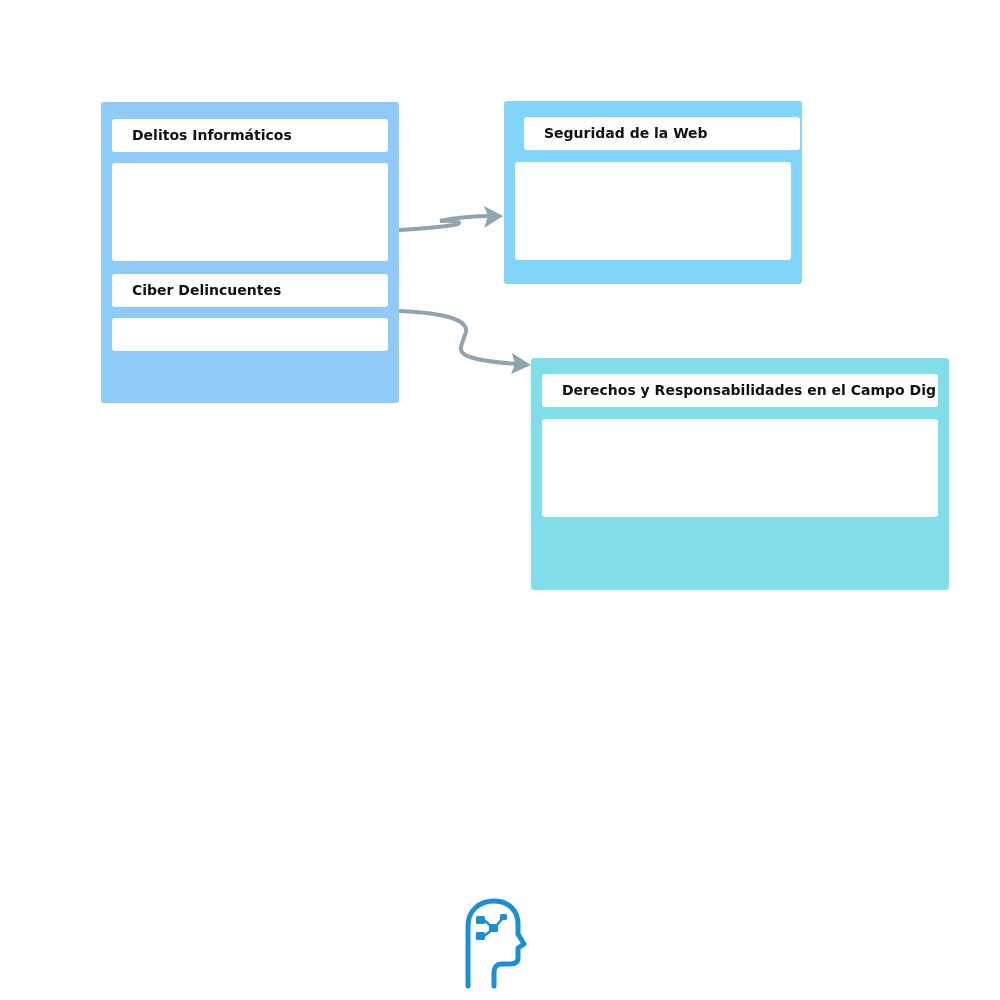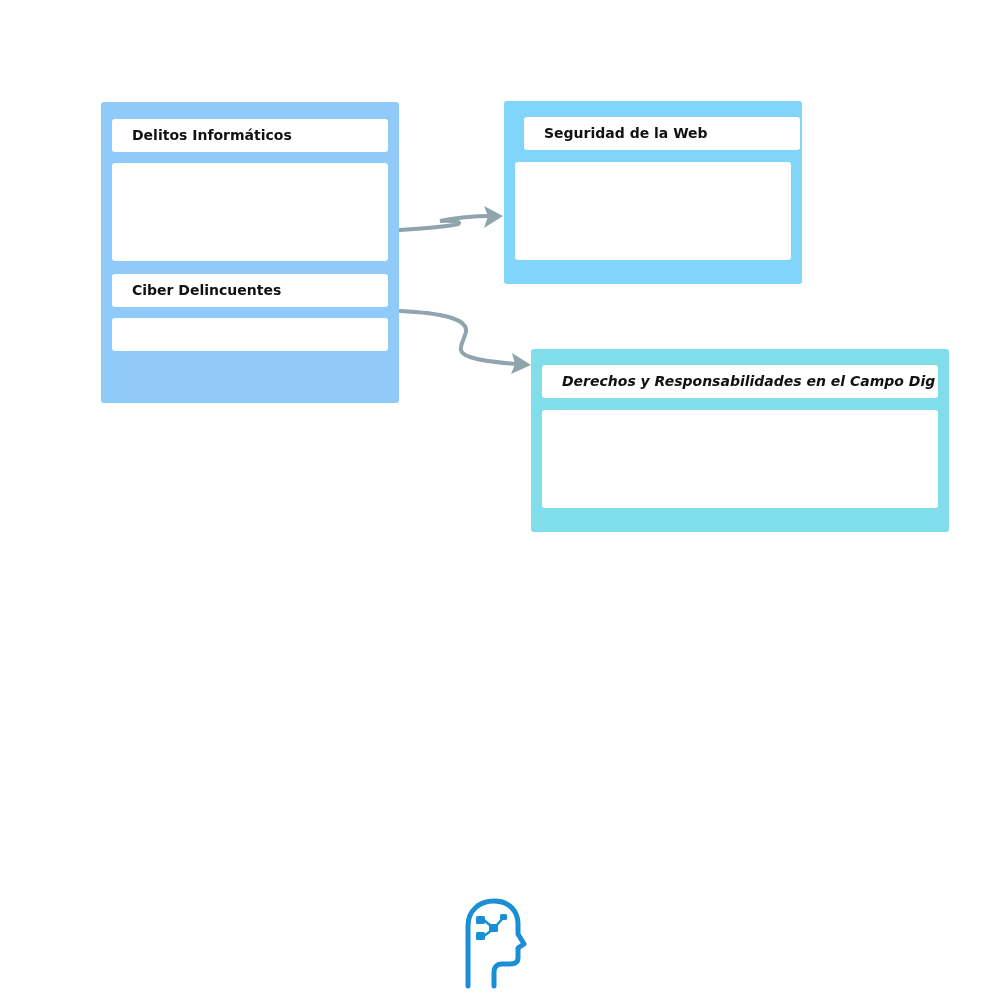"Derechos y Responsabilidades en el" div.node { font-style: italic -> none; height: 183px -> 232px; top: 349px -> 358px }
